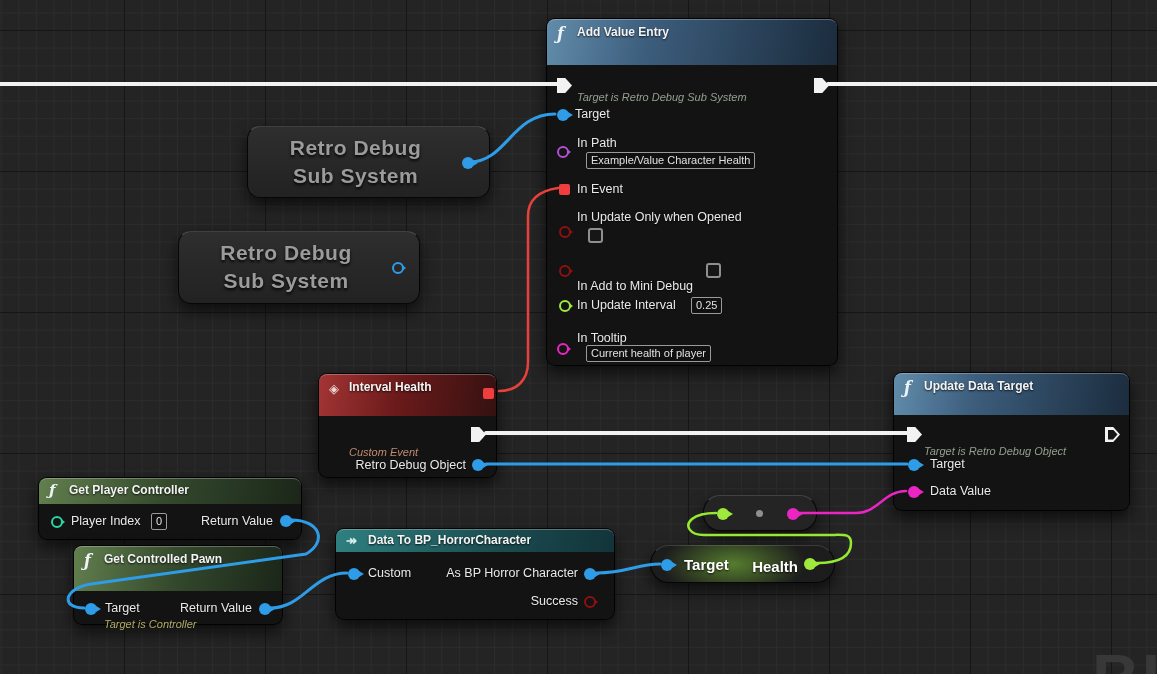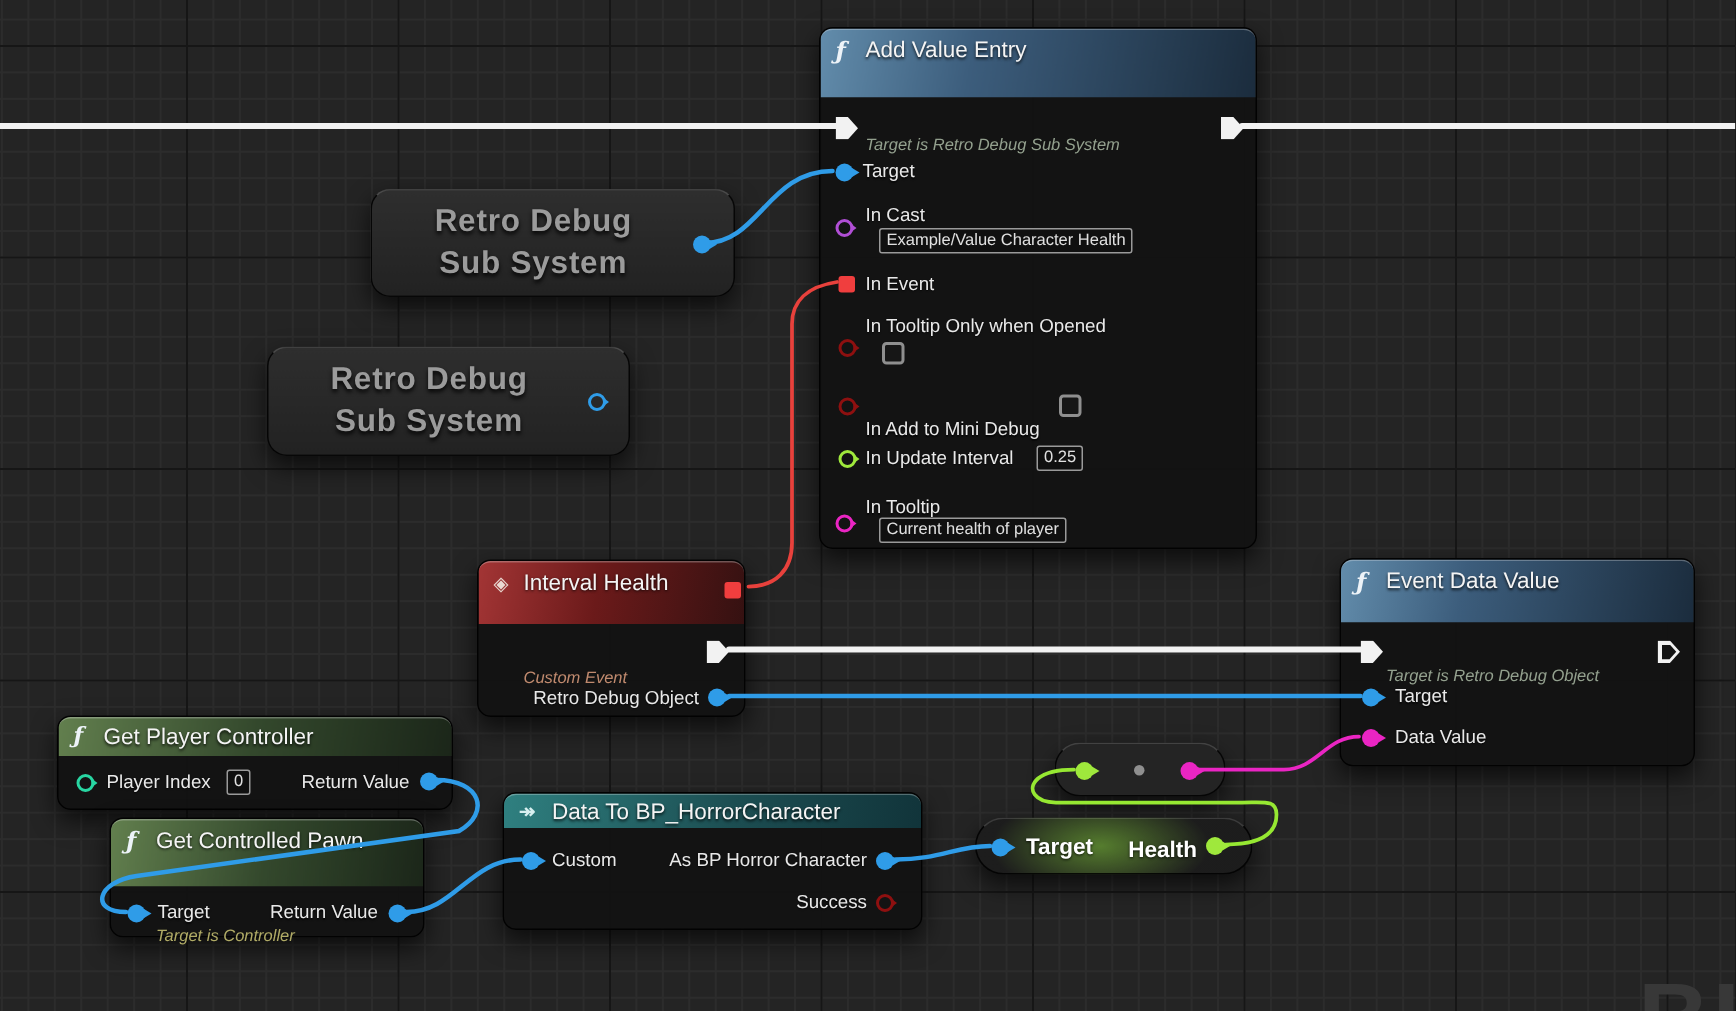"Add Value Entry" .title { font-size: 15px -> 12px; font-weight: normal -> bold }
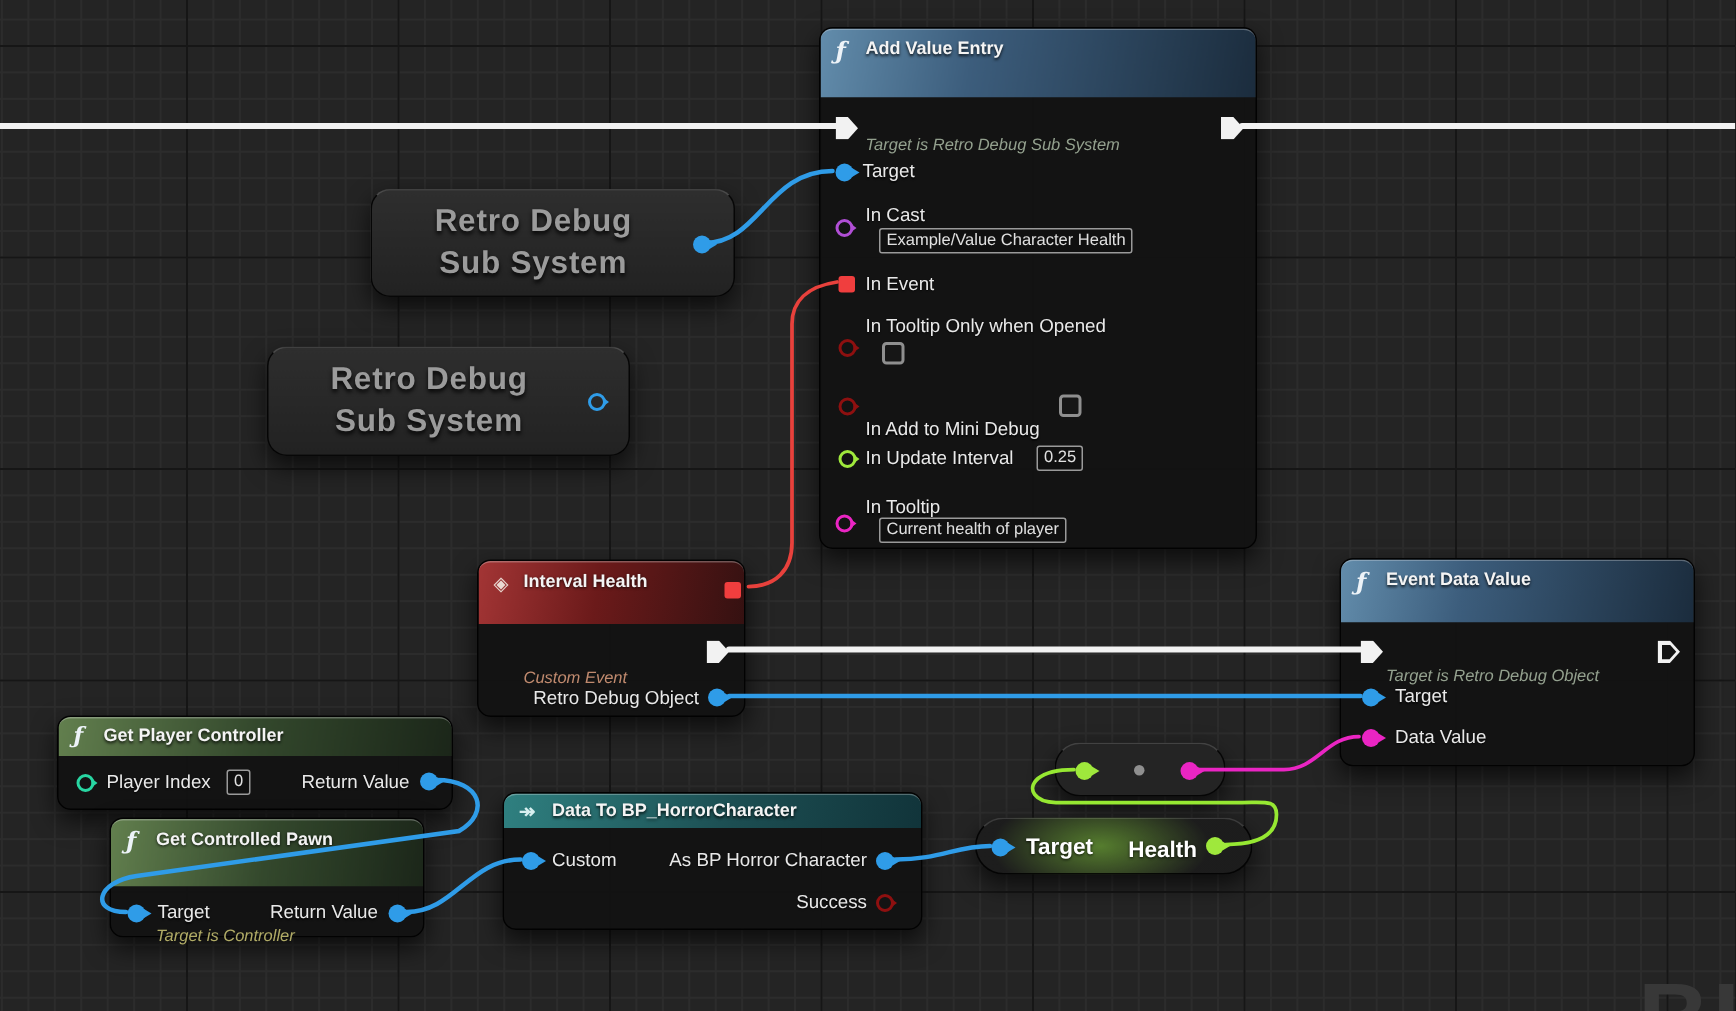"In Cast" span.plabel { text: Cast -> Path }
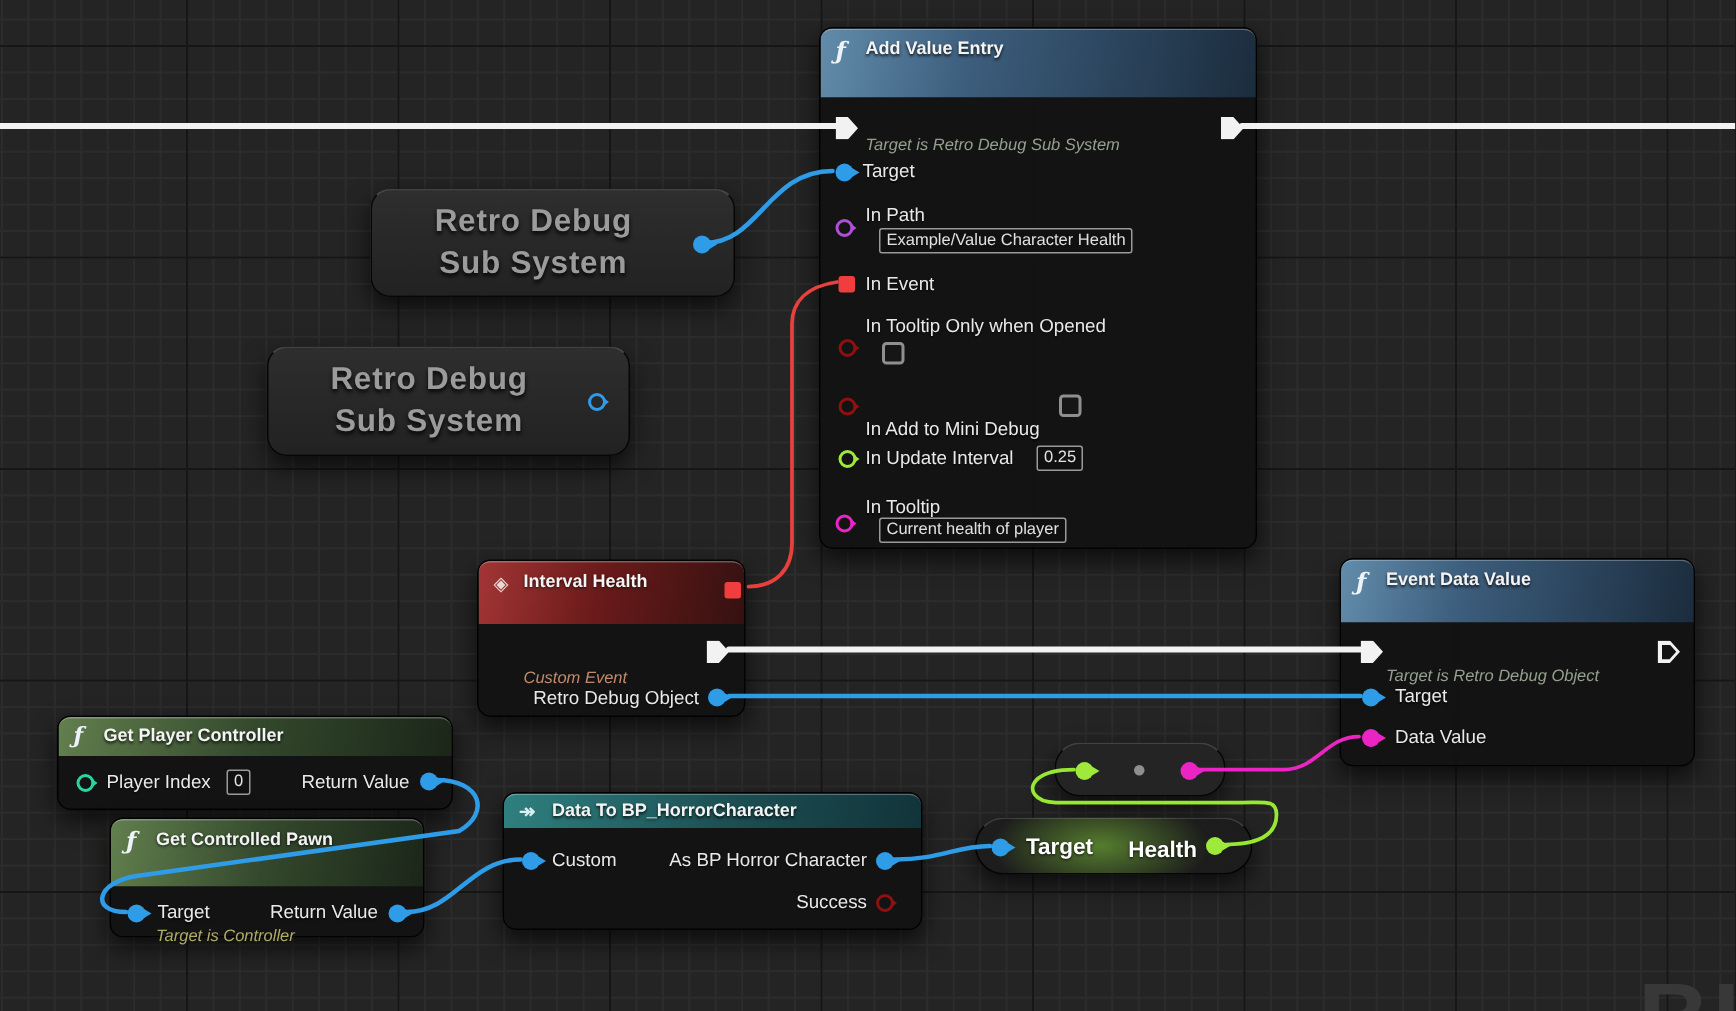"In Tooltip Only when Opened" span.plabel { text: Tooltip -> Update }
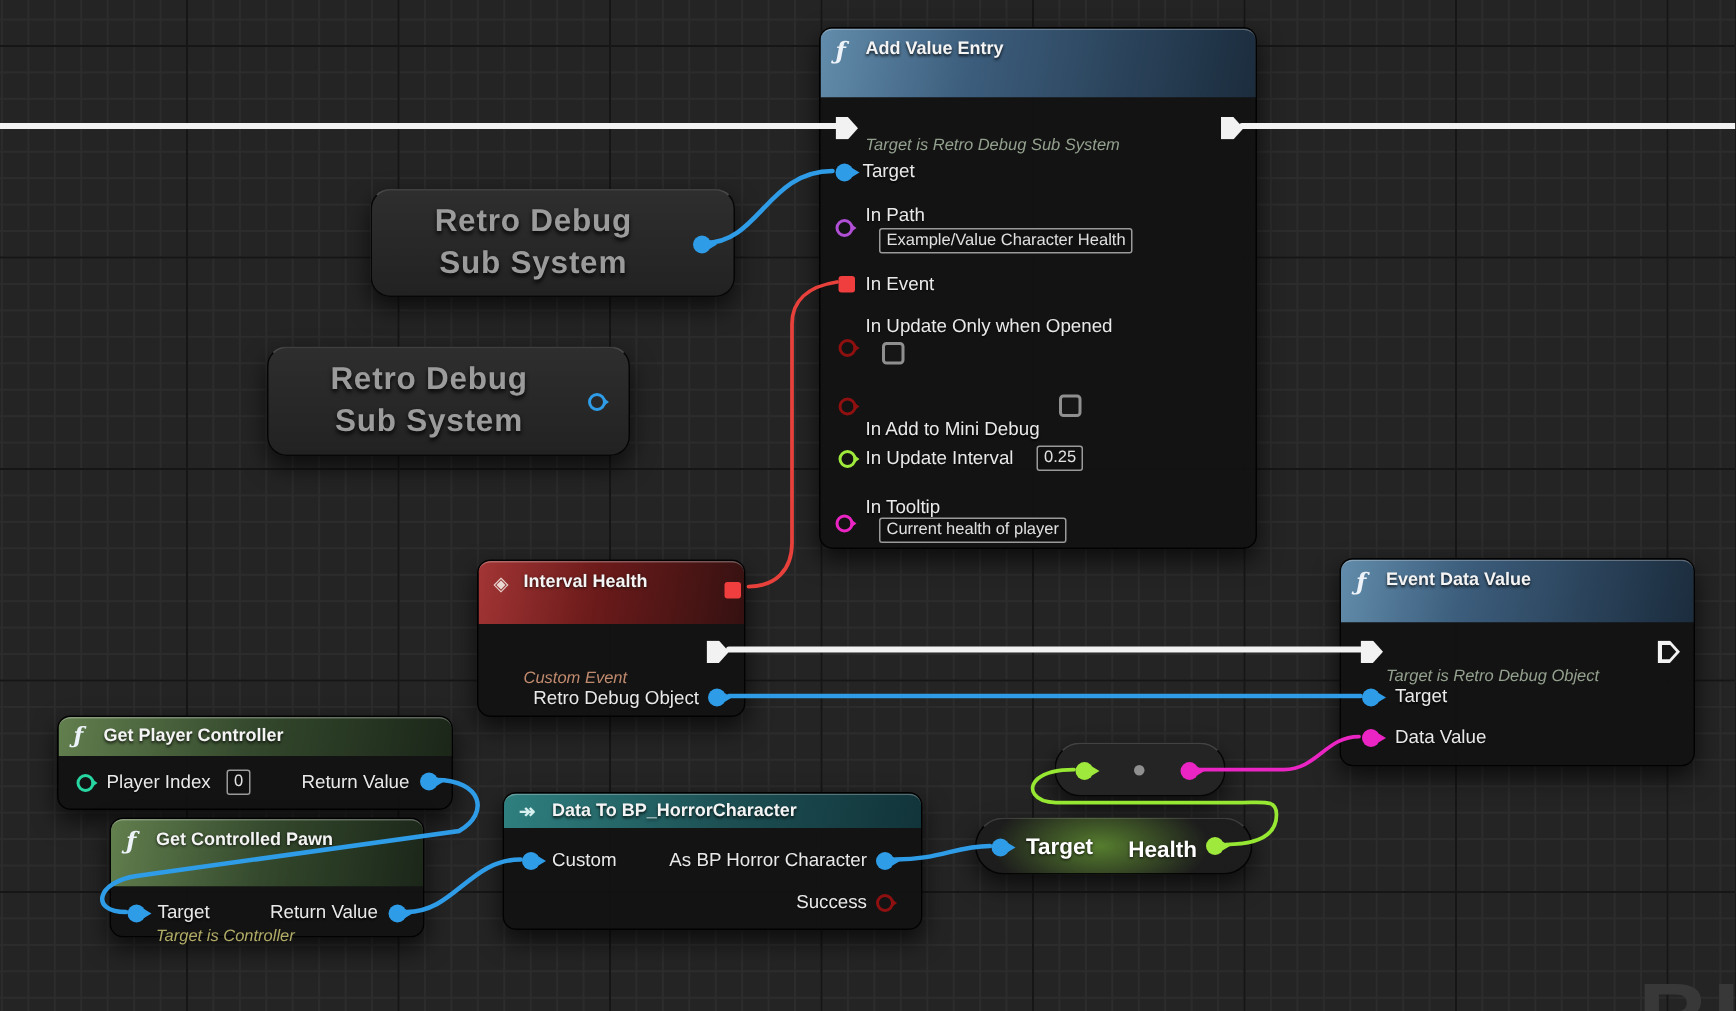"Event Data Value" span.title { text: Event Data Value -> Update Data Target }
